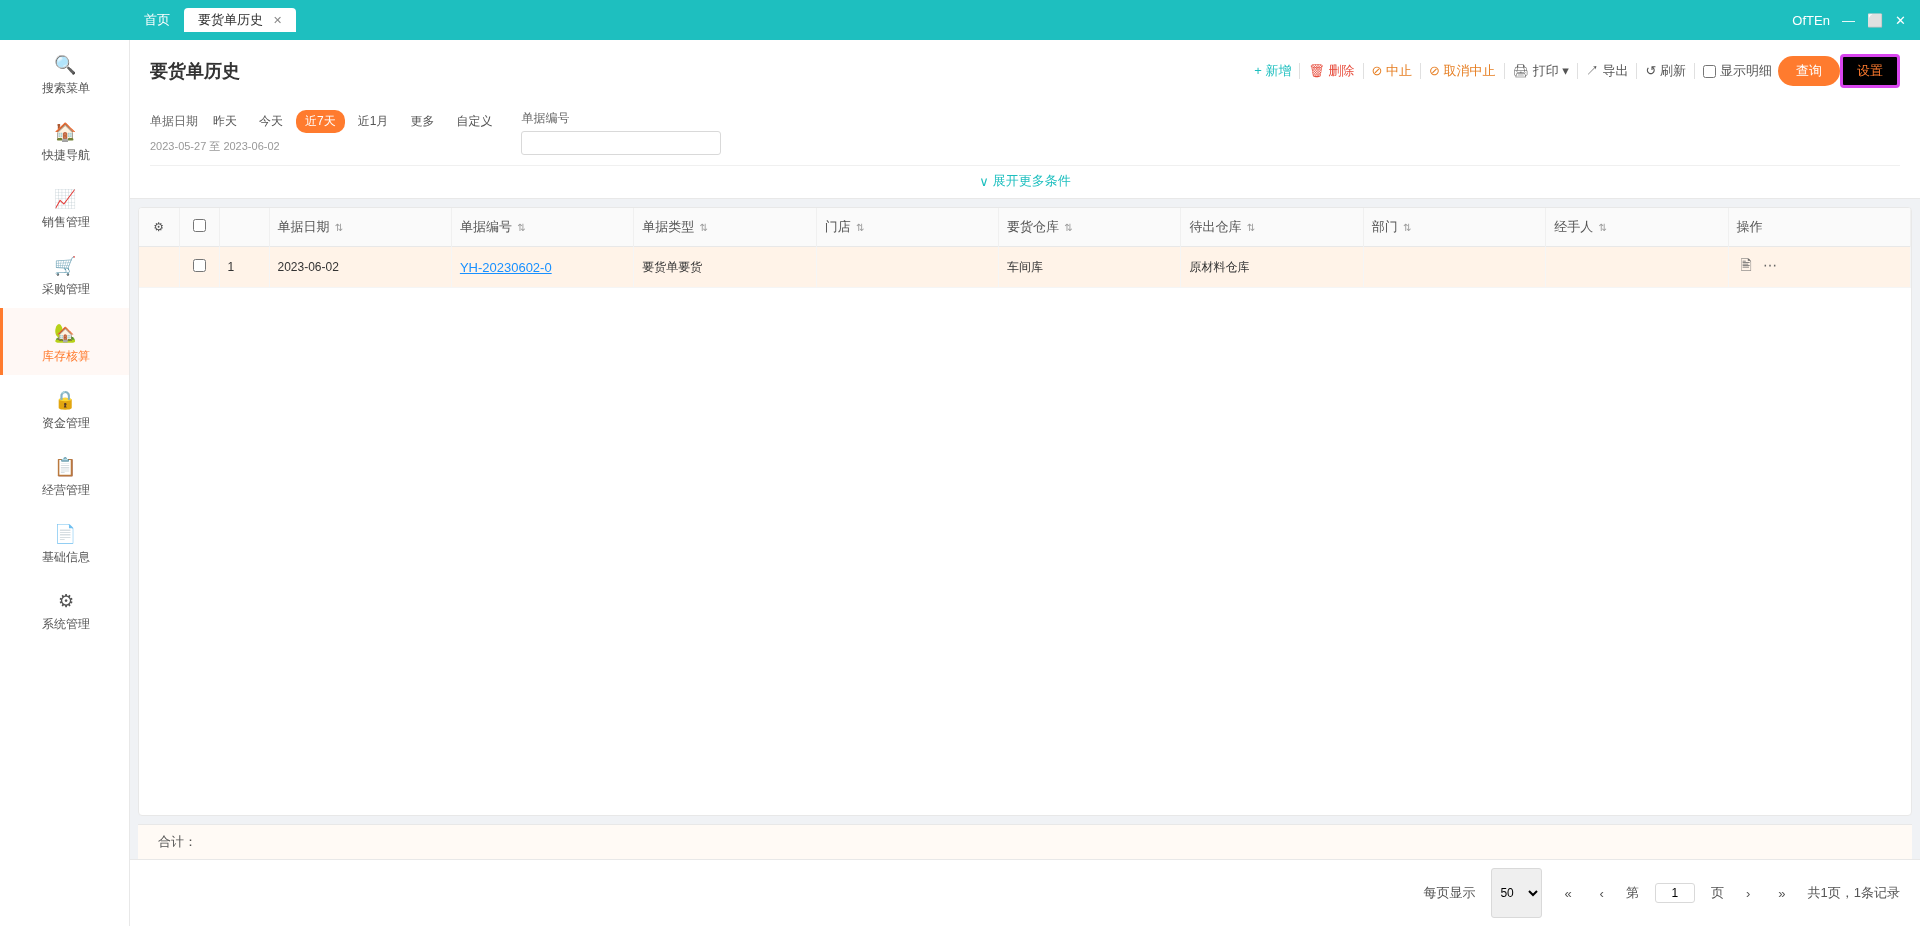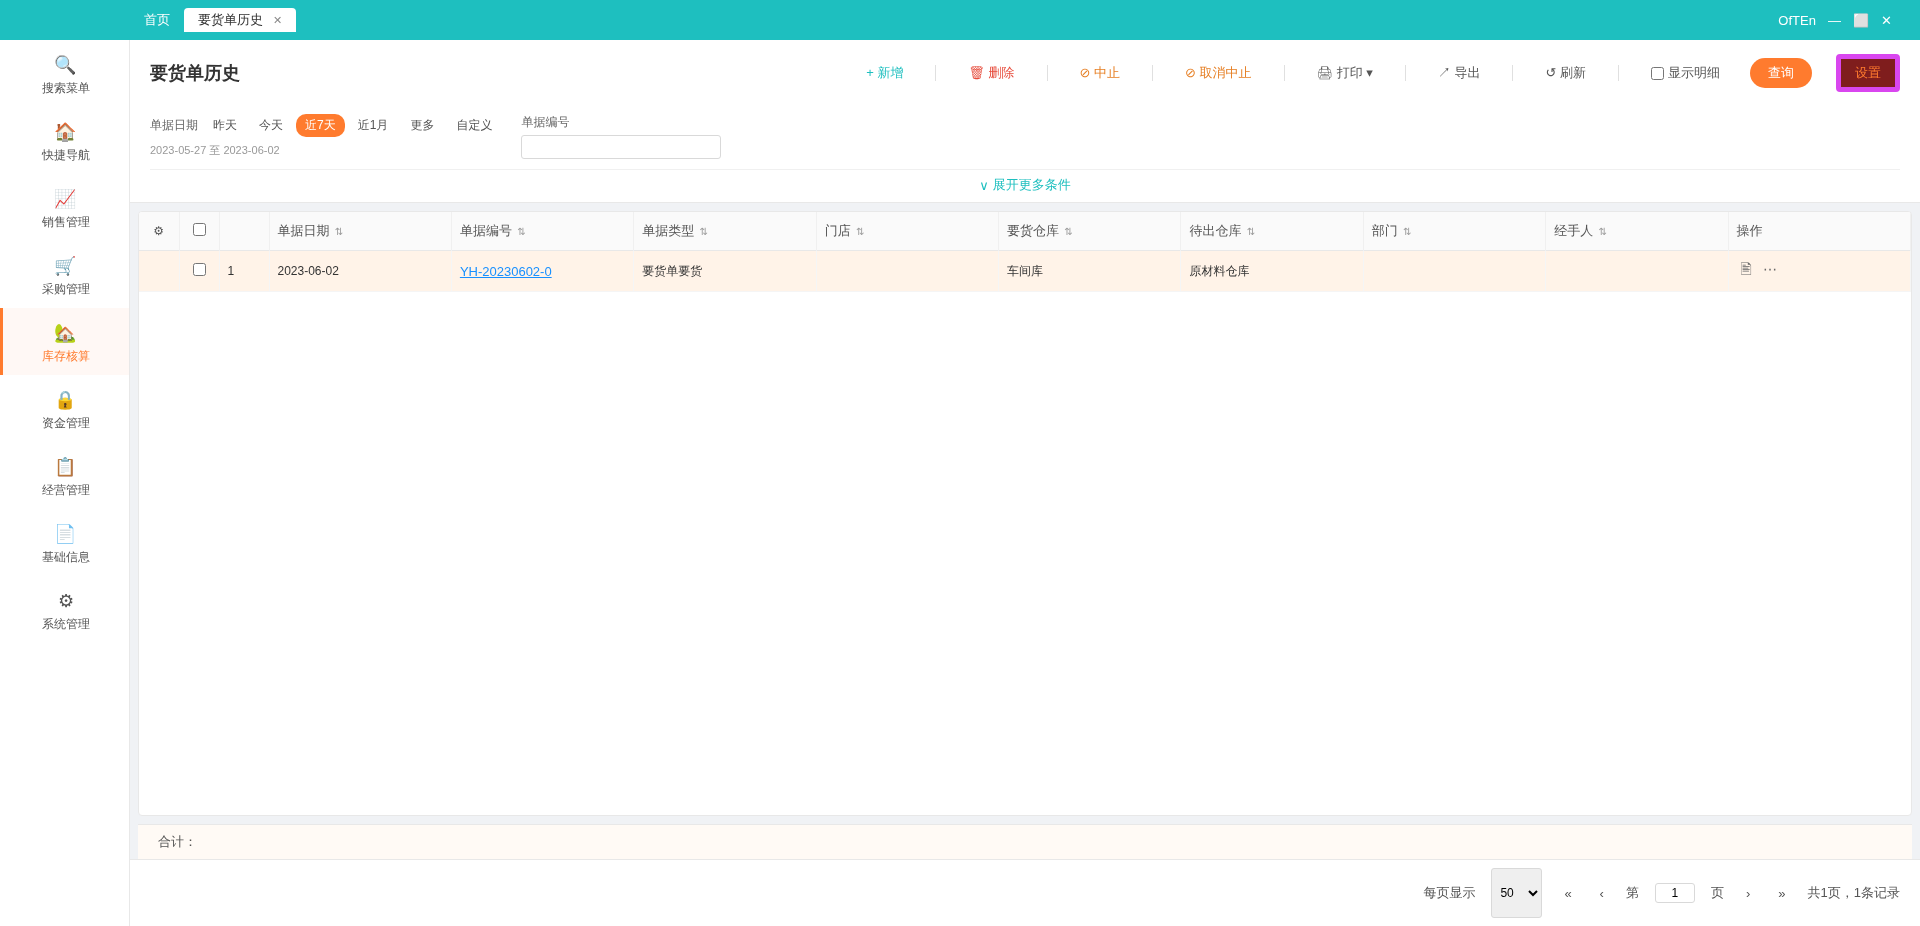"OfTEn" .top-right { padding-right: 28px -> 14px }
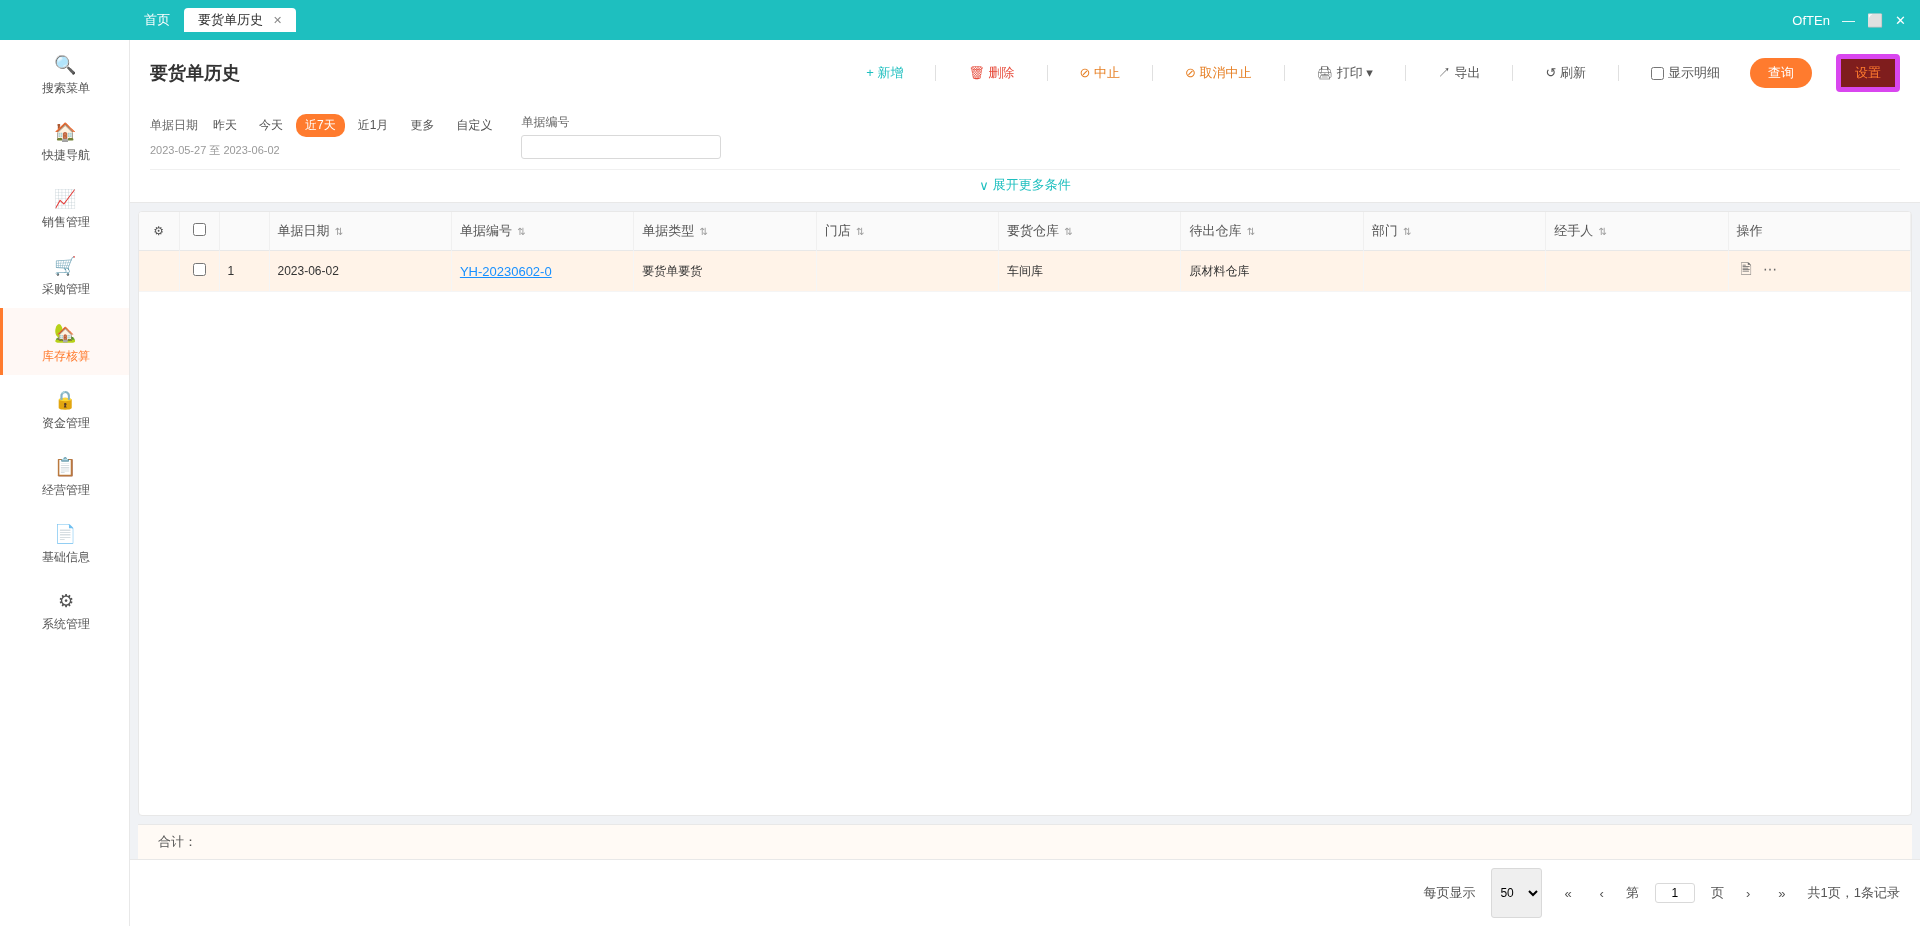"+ 新增" .toolbar { gap: 24px -> 0 }
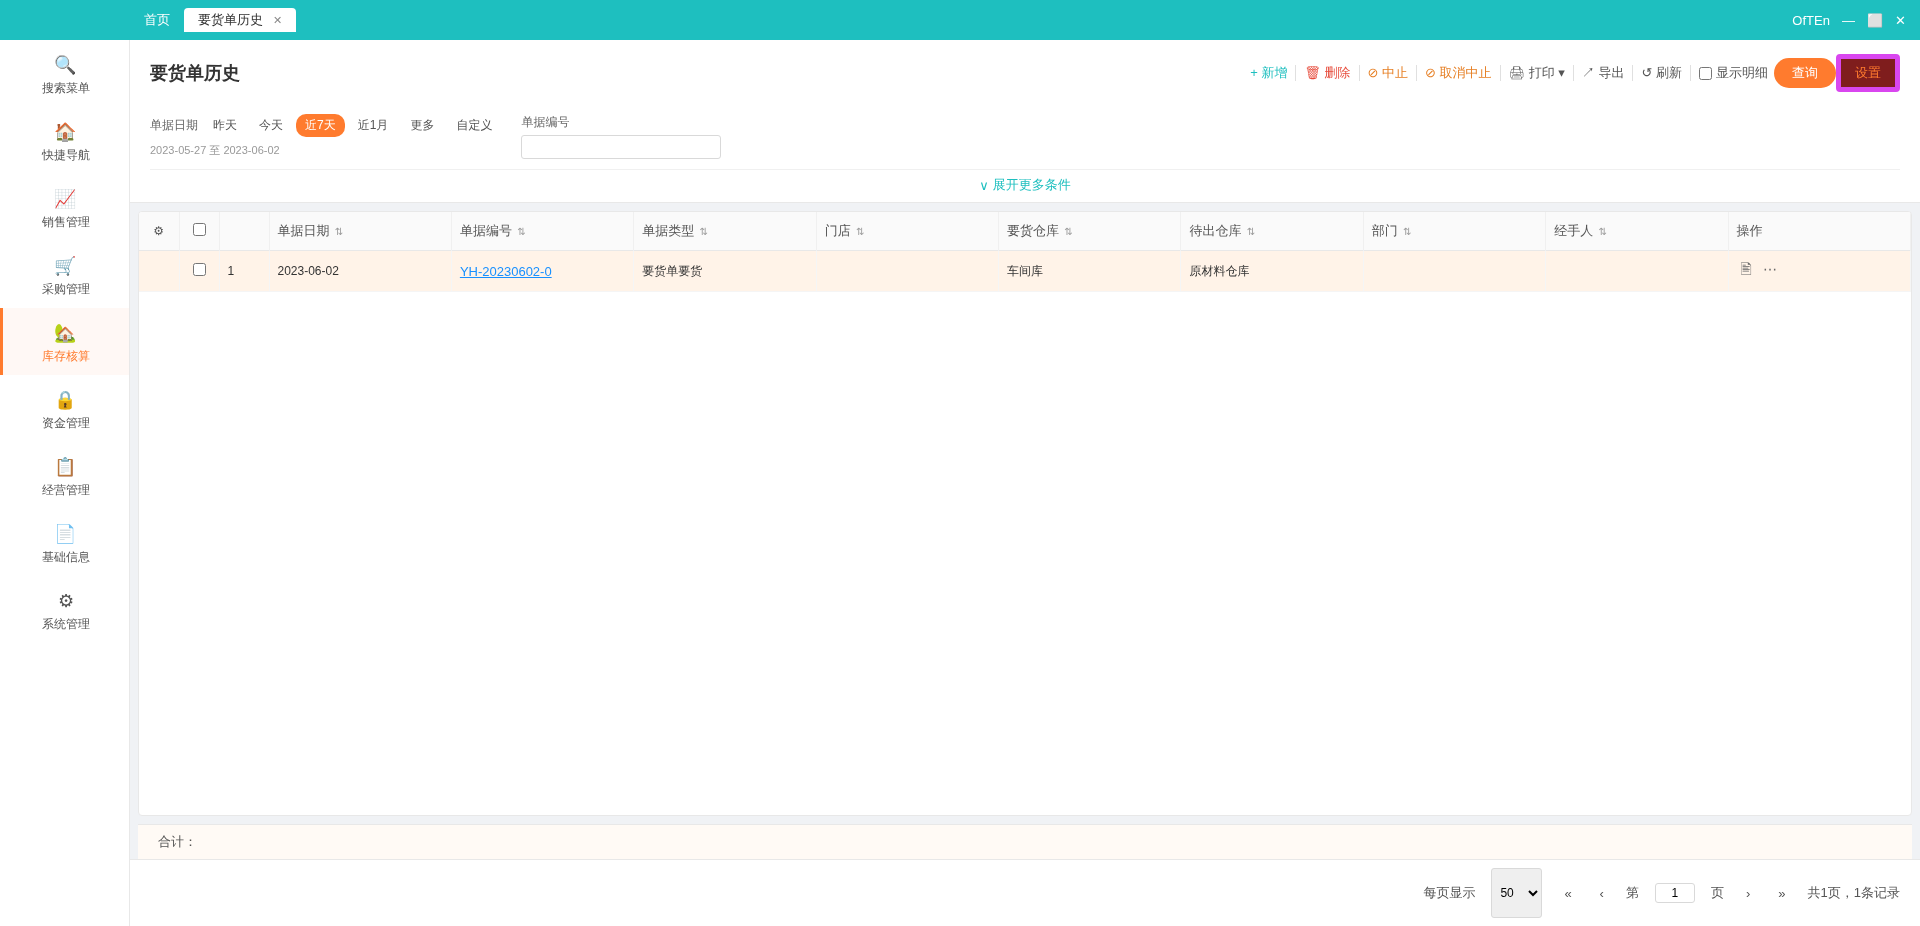"设置" .btn-setting { background: #7f1d1d -> #000000; border: 5px solid #d946ef -> 3px solid #d946ef }
